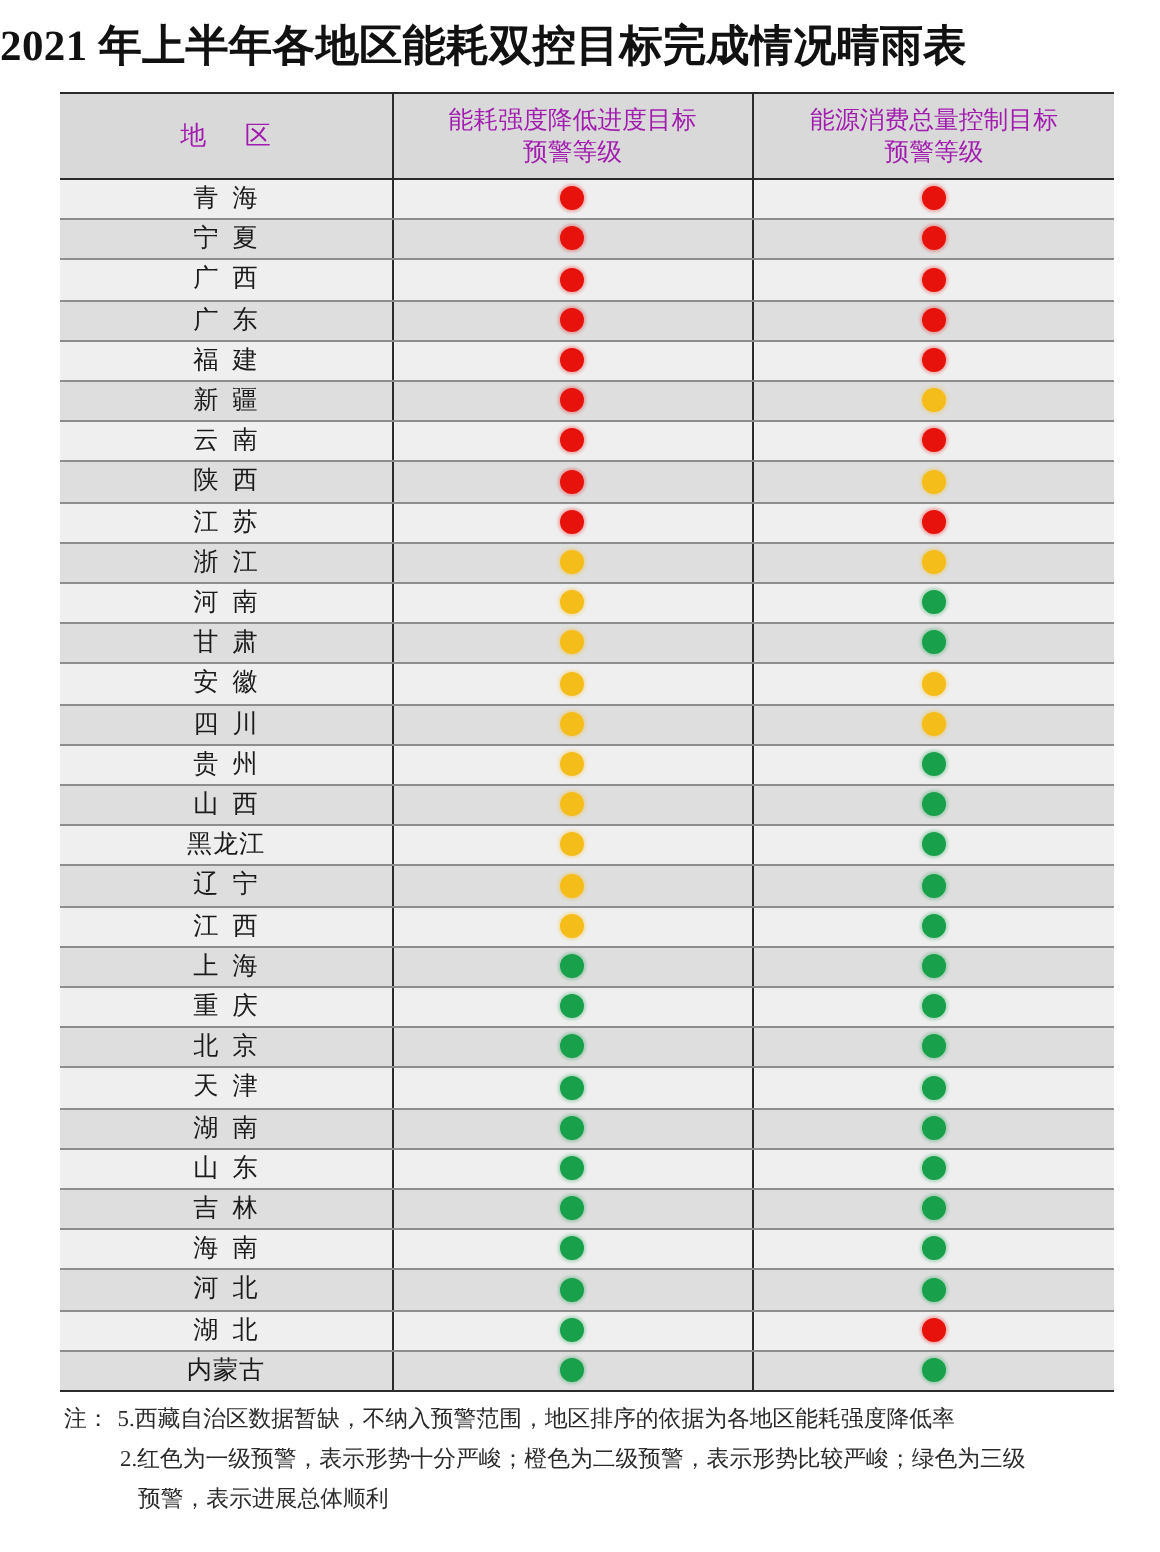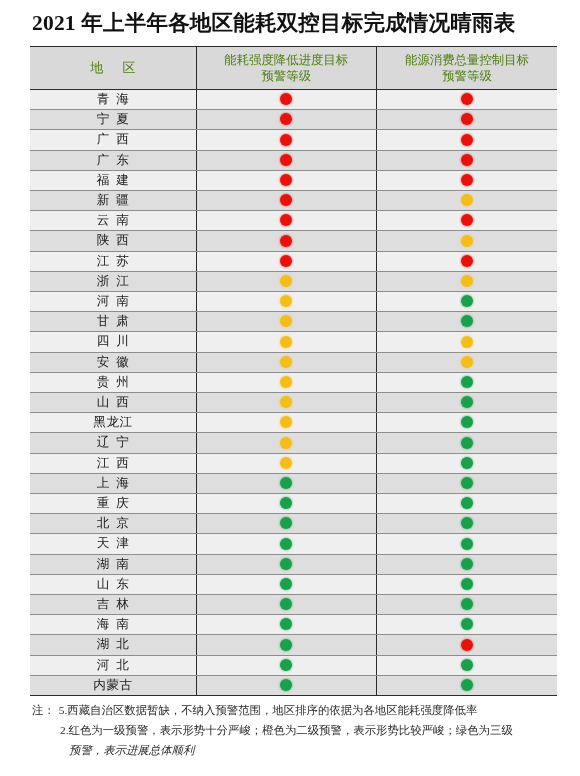"2021 年上半年各地区能耗双控目标完成情况晴雨表" .page { padding-left: 32px -> none }
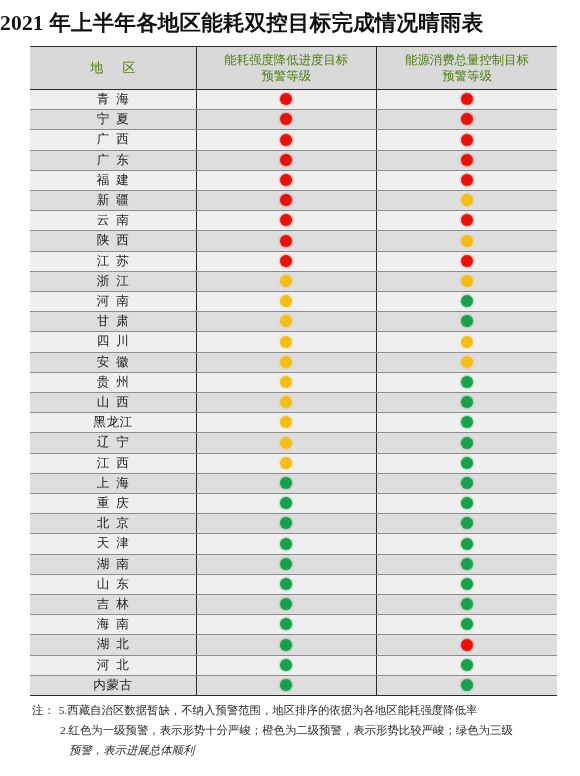"地 区" thead th { color: #4d7c0f -> #a21caf }
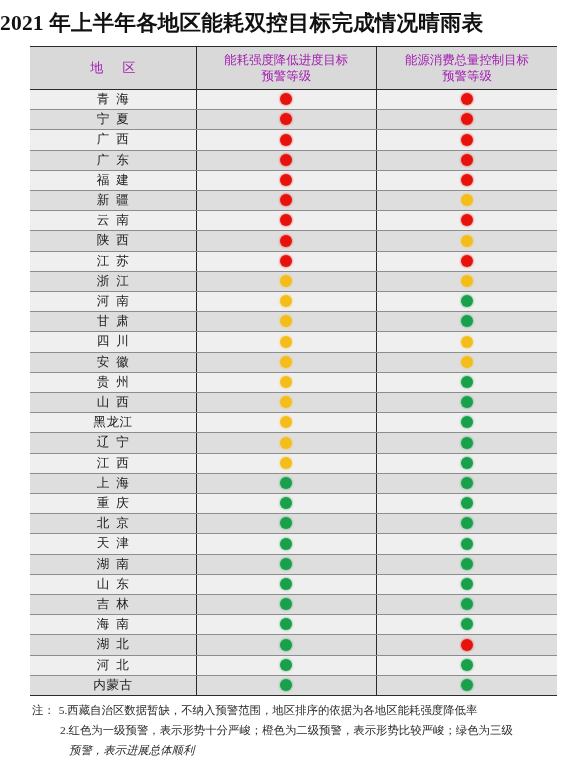"四川" tr { order: before "安徽" -> after "安徽" }
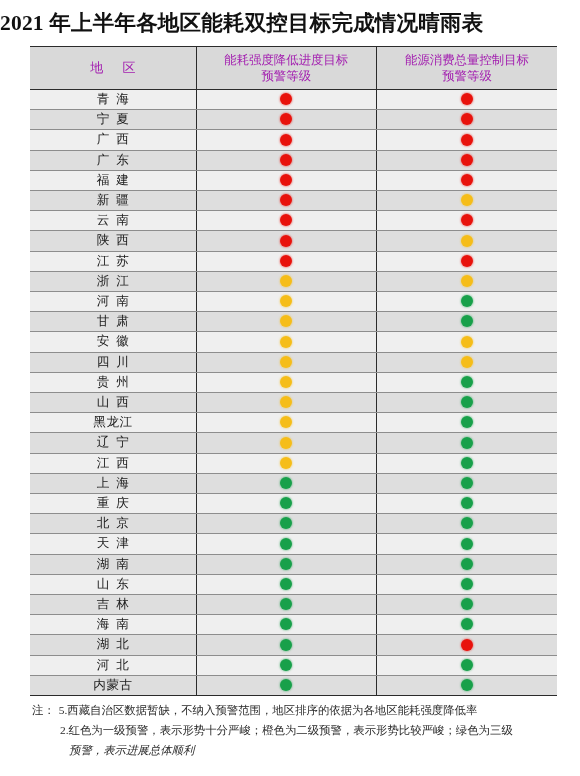"湖北" tr { order: before "河北" -> after "河北" }
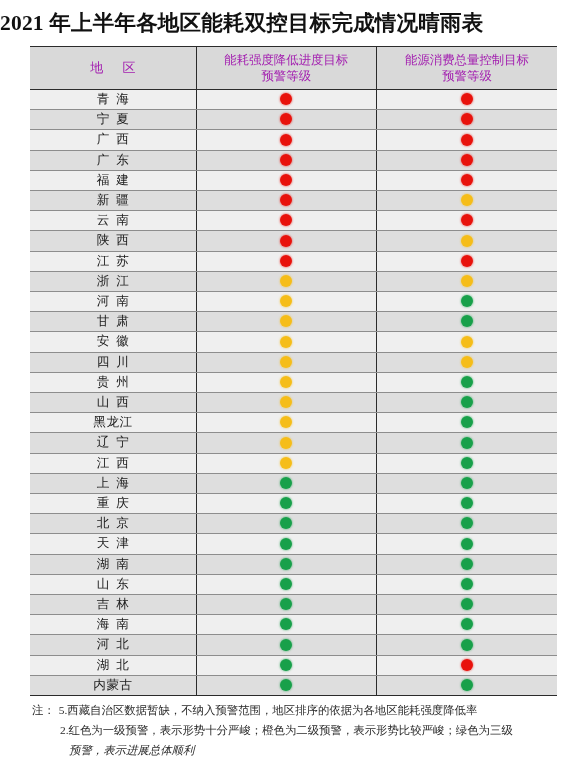"预警，表示进展总体顺利" .note-cont { font-style: italic -> none }
